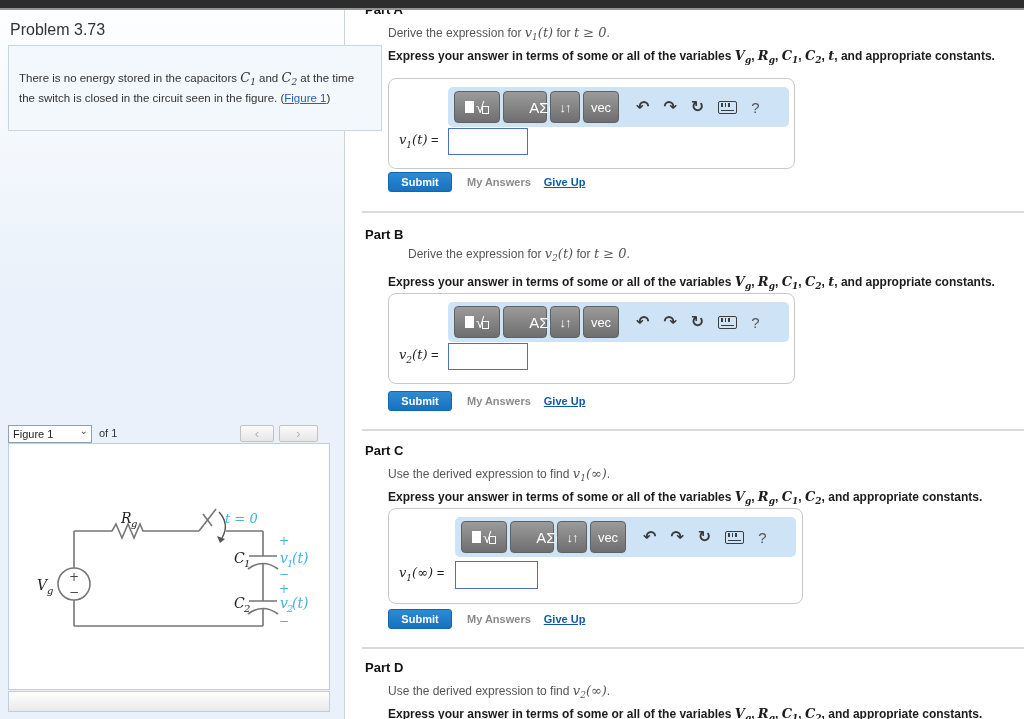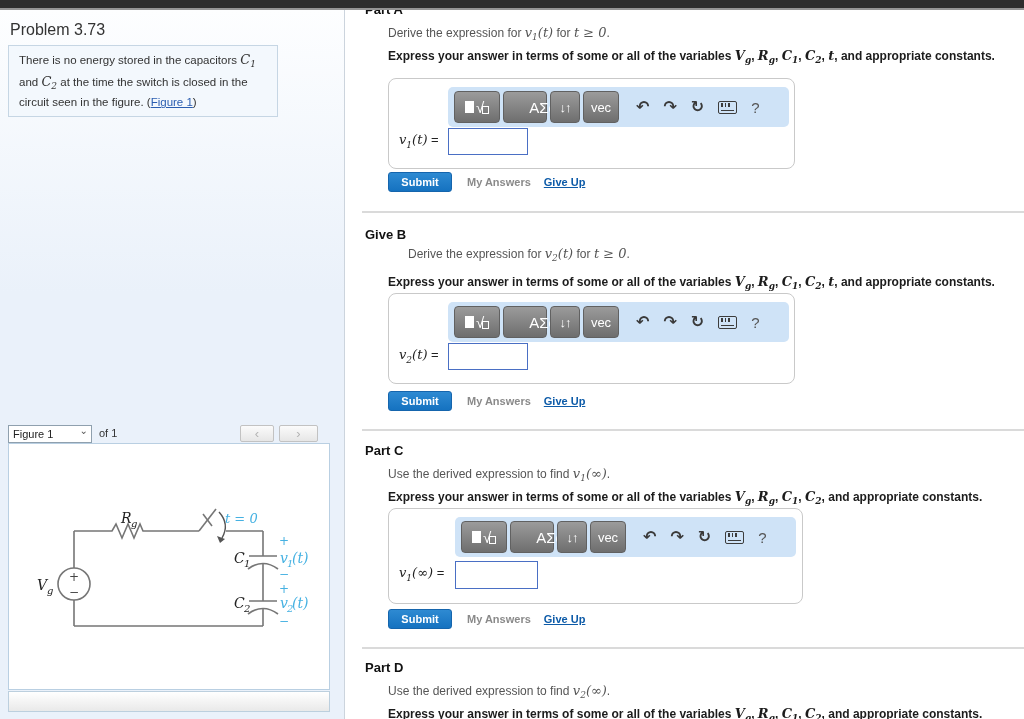"There is no energy stored" .desc-box { padding: 4px 10px -> 22px 10px; width: 270px -> 374px }
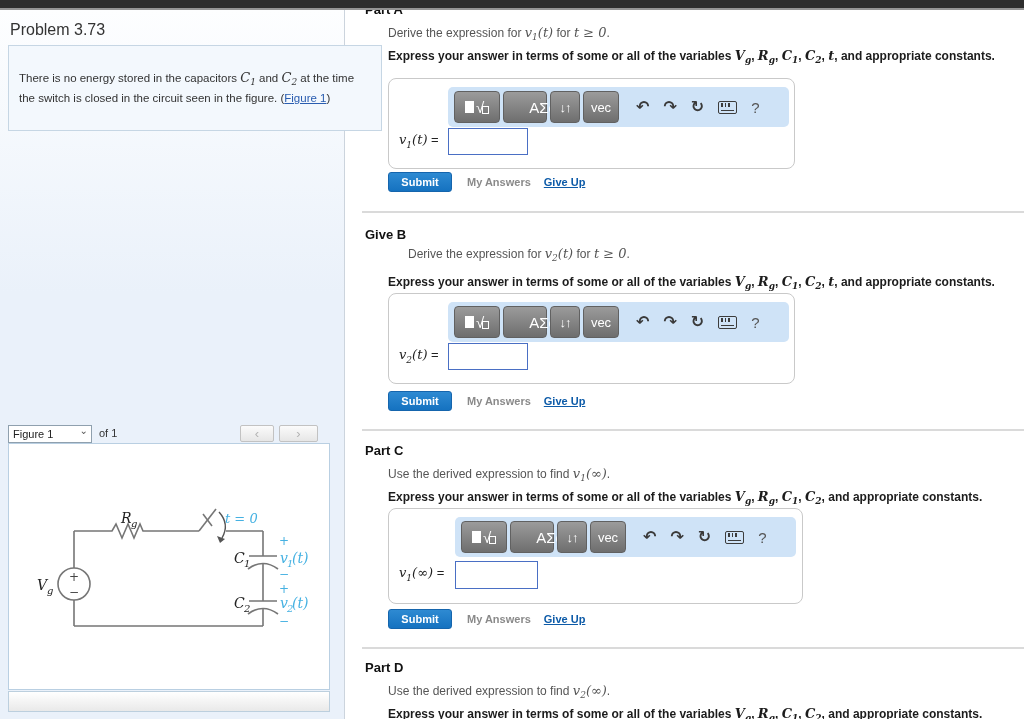"Give B" h2.part-h { text: Give -> Part }
